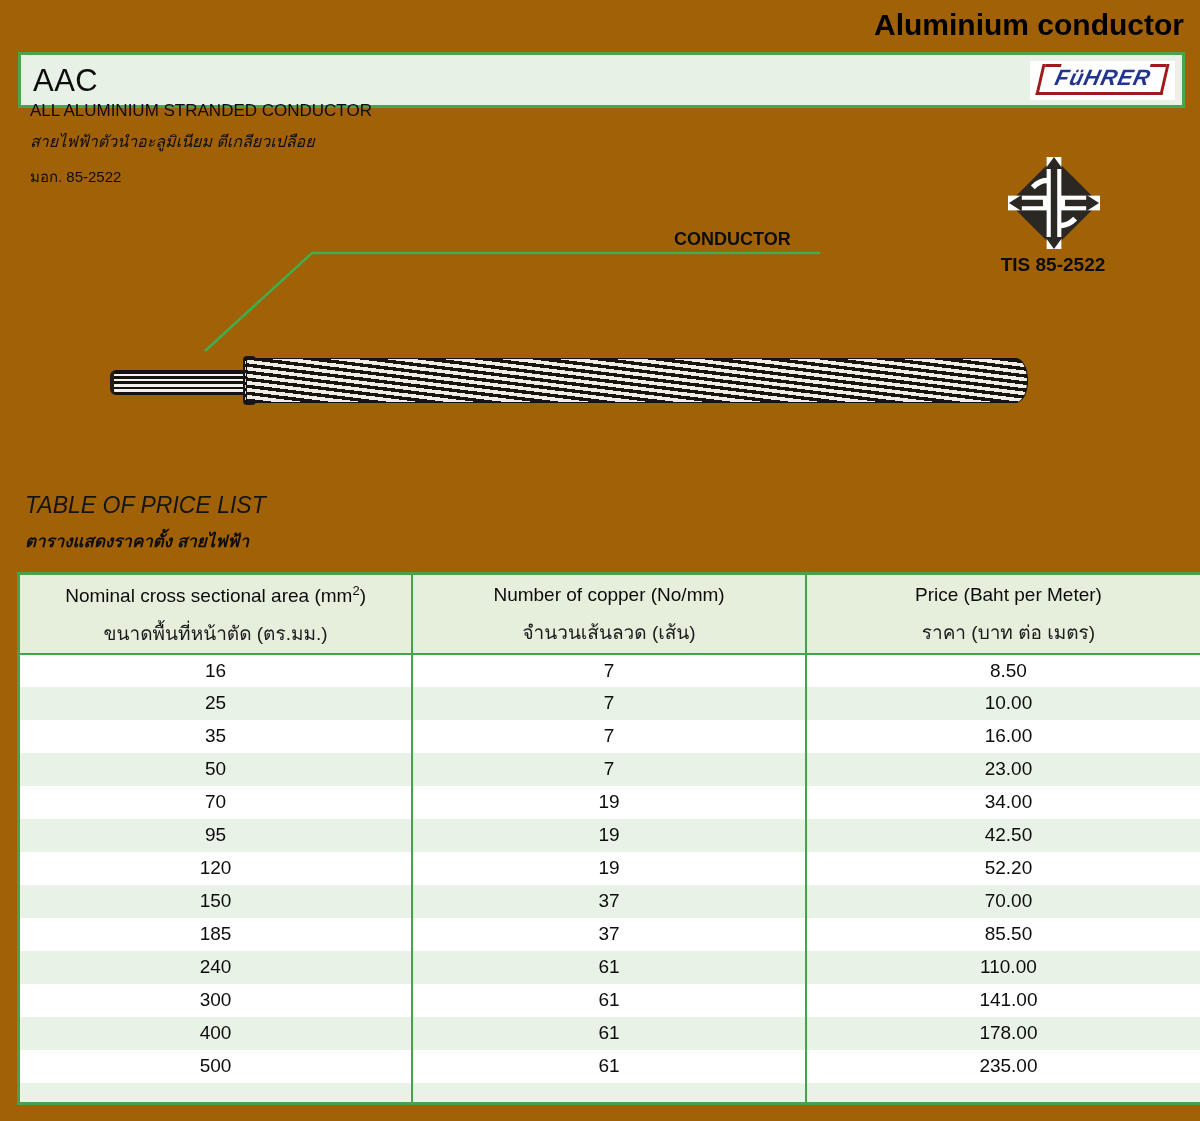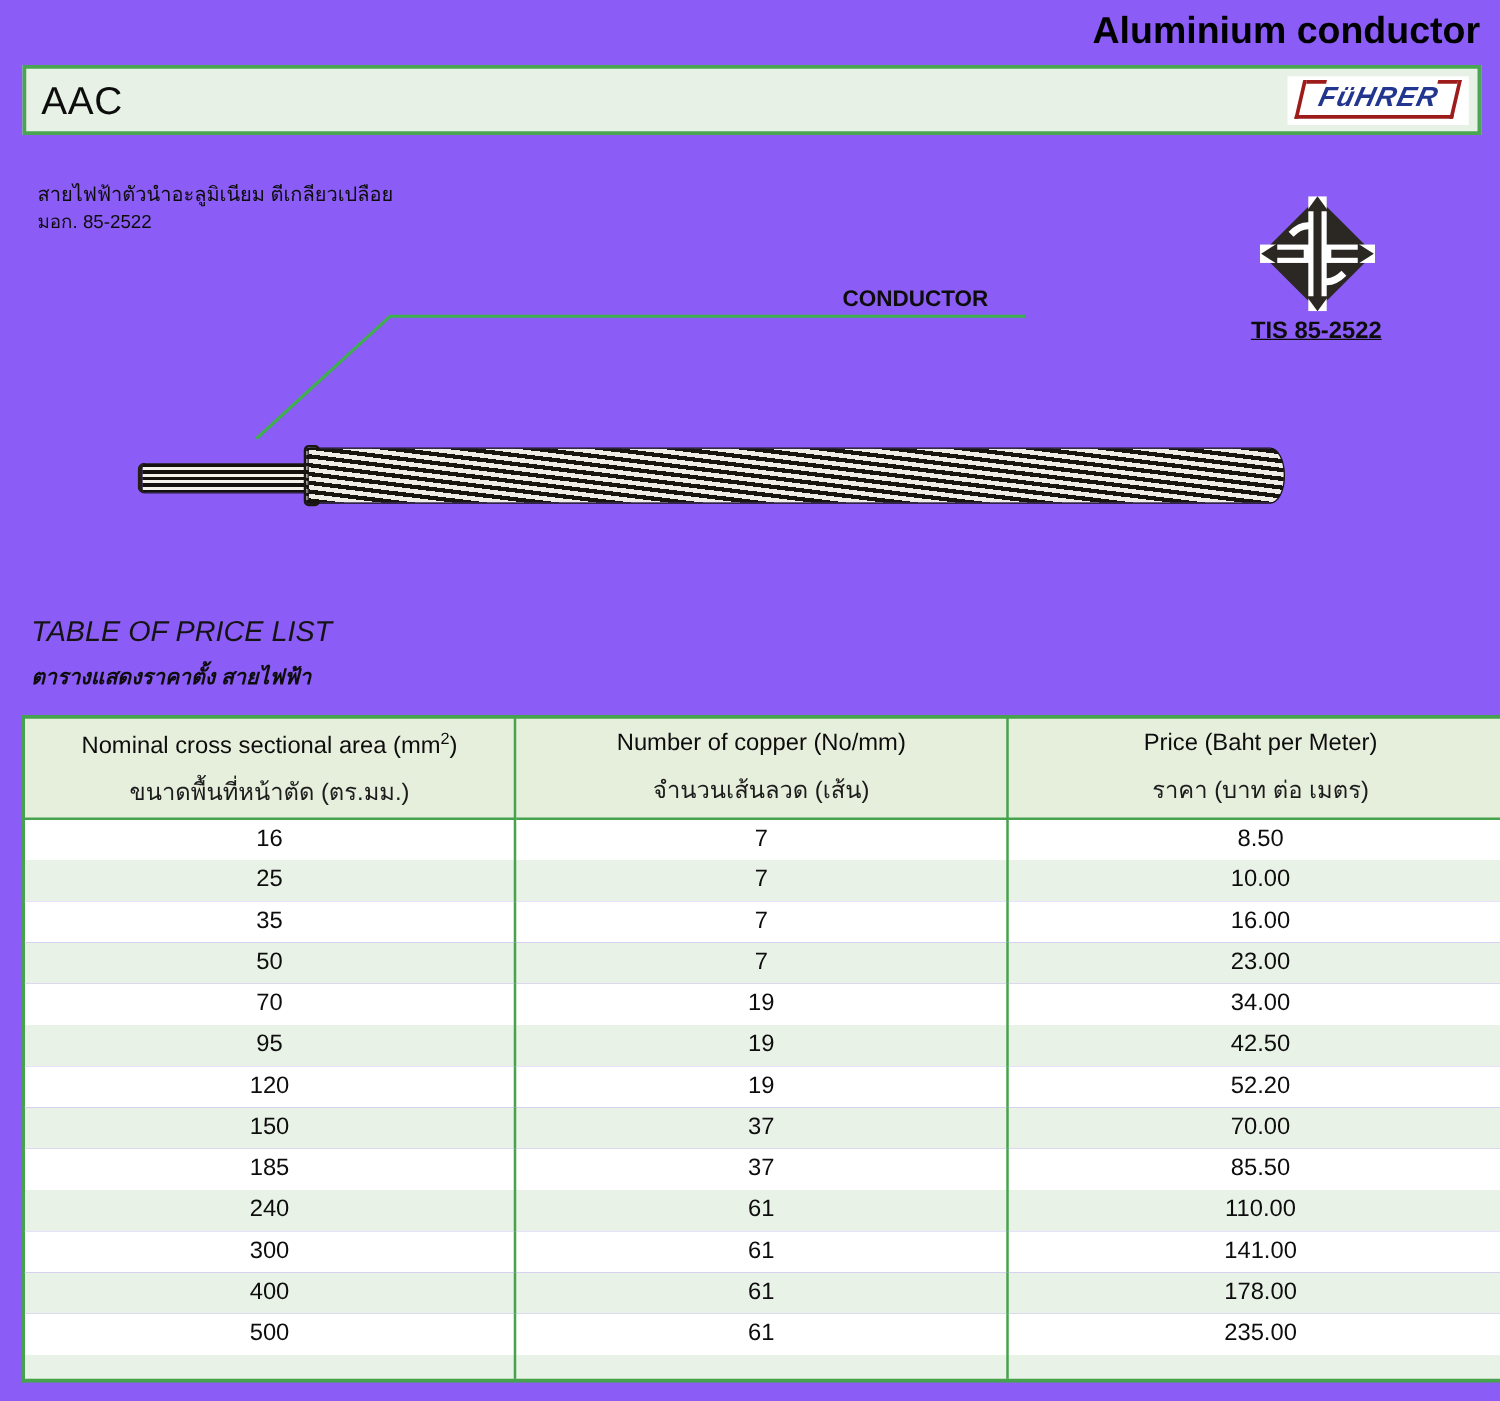"Aluminium conductor" .page { background: #8b5cf6 -> #a16207 }
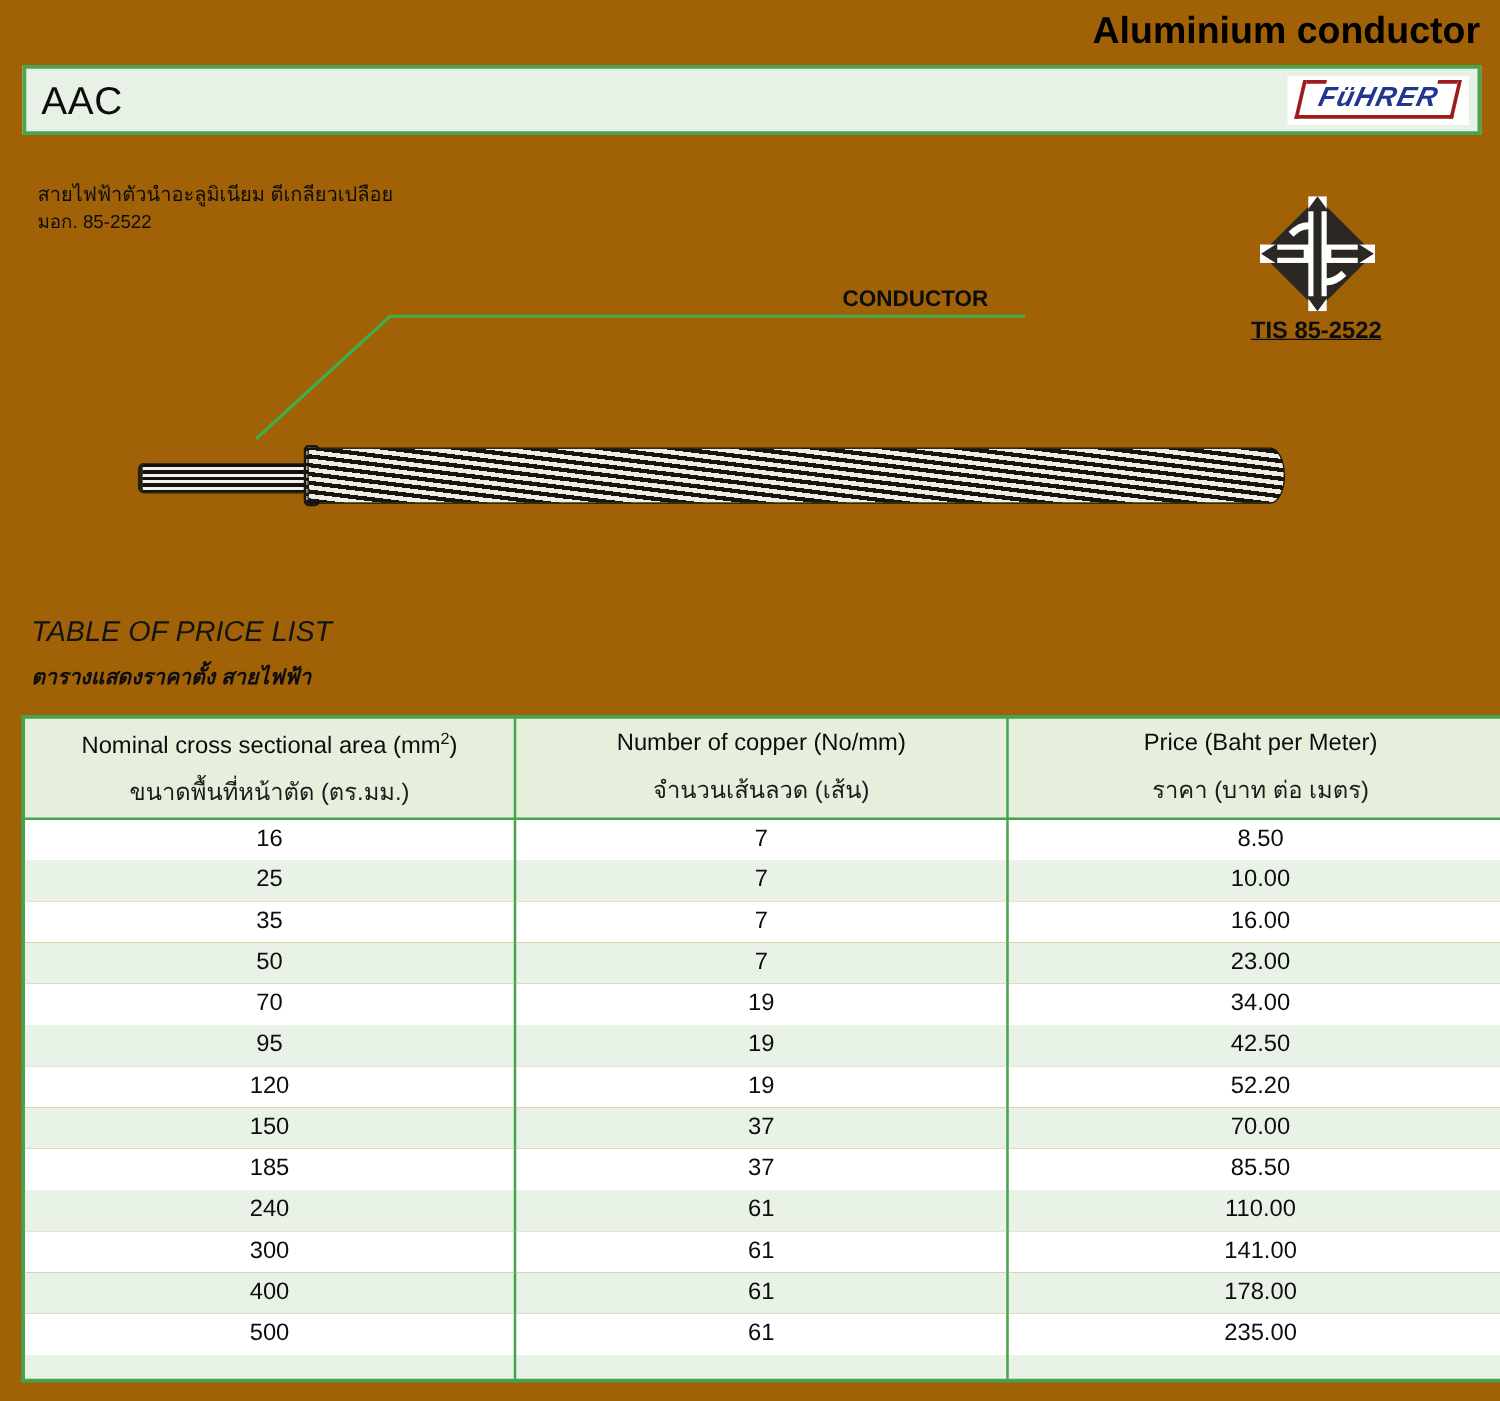"ALL ALUMINIUM STRANDED CONDUCTOR" div.prod-en { html: none -> <div>ALL ALUMINIUM STRANDED CONDUCTOR</div> }
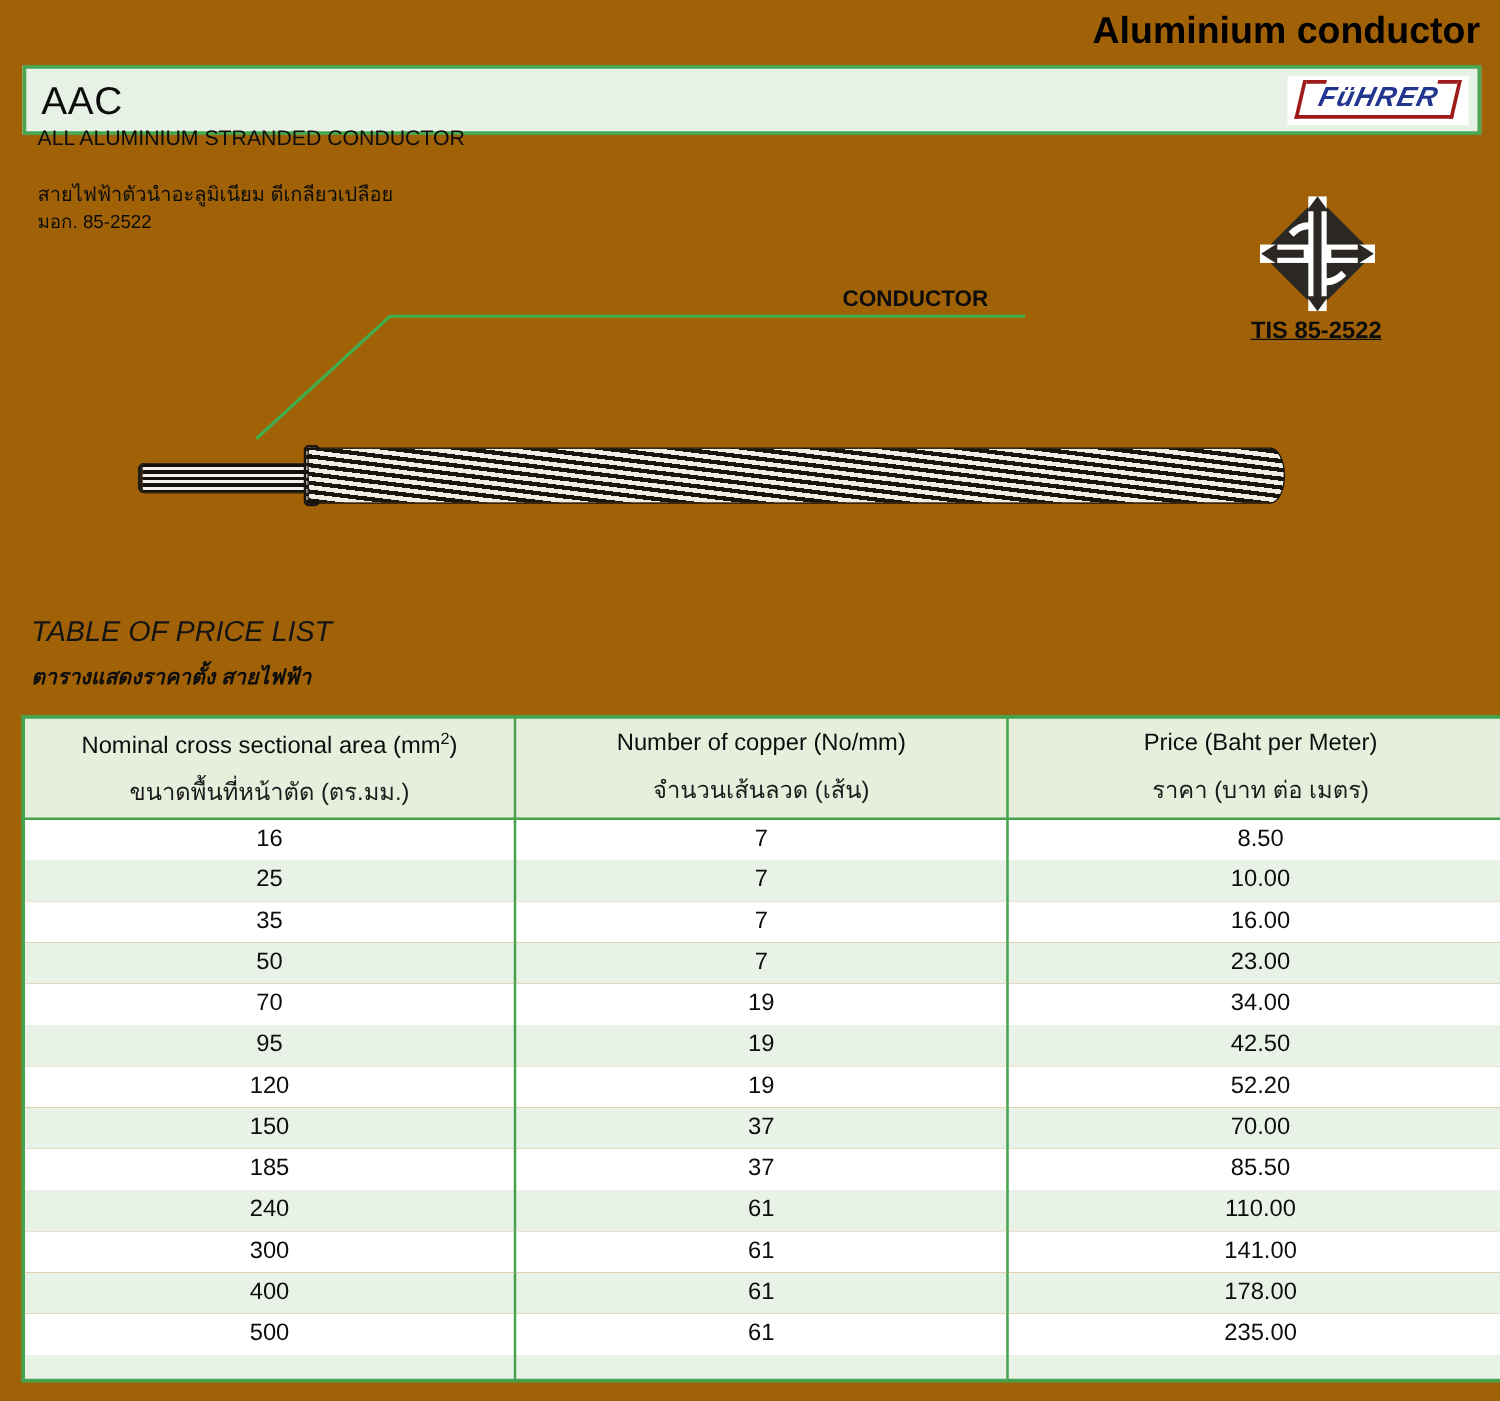"สายไฟฟ้าตัวนำอะลูมิเนียม ตีเกลียวเปลือย" .prod-th { font-style: none -> italic; top: 143px -> 129px }
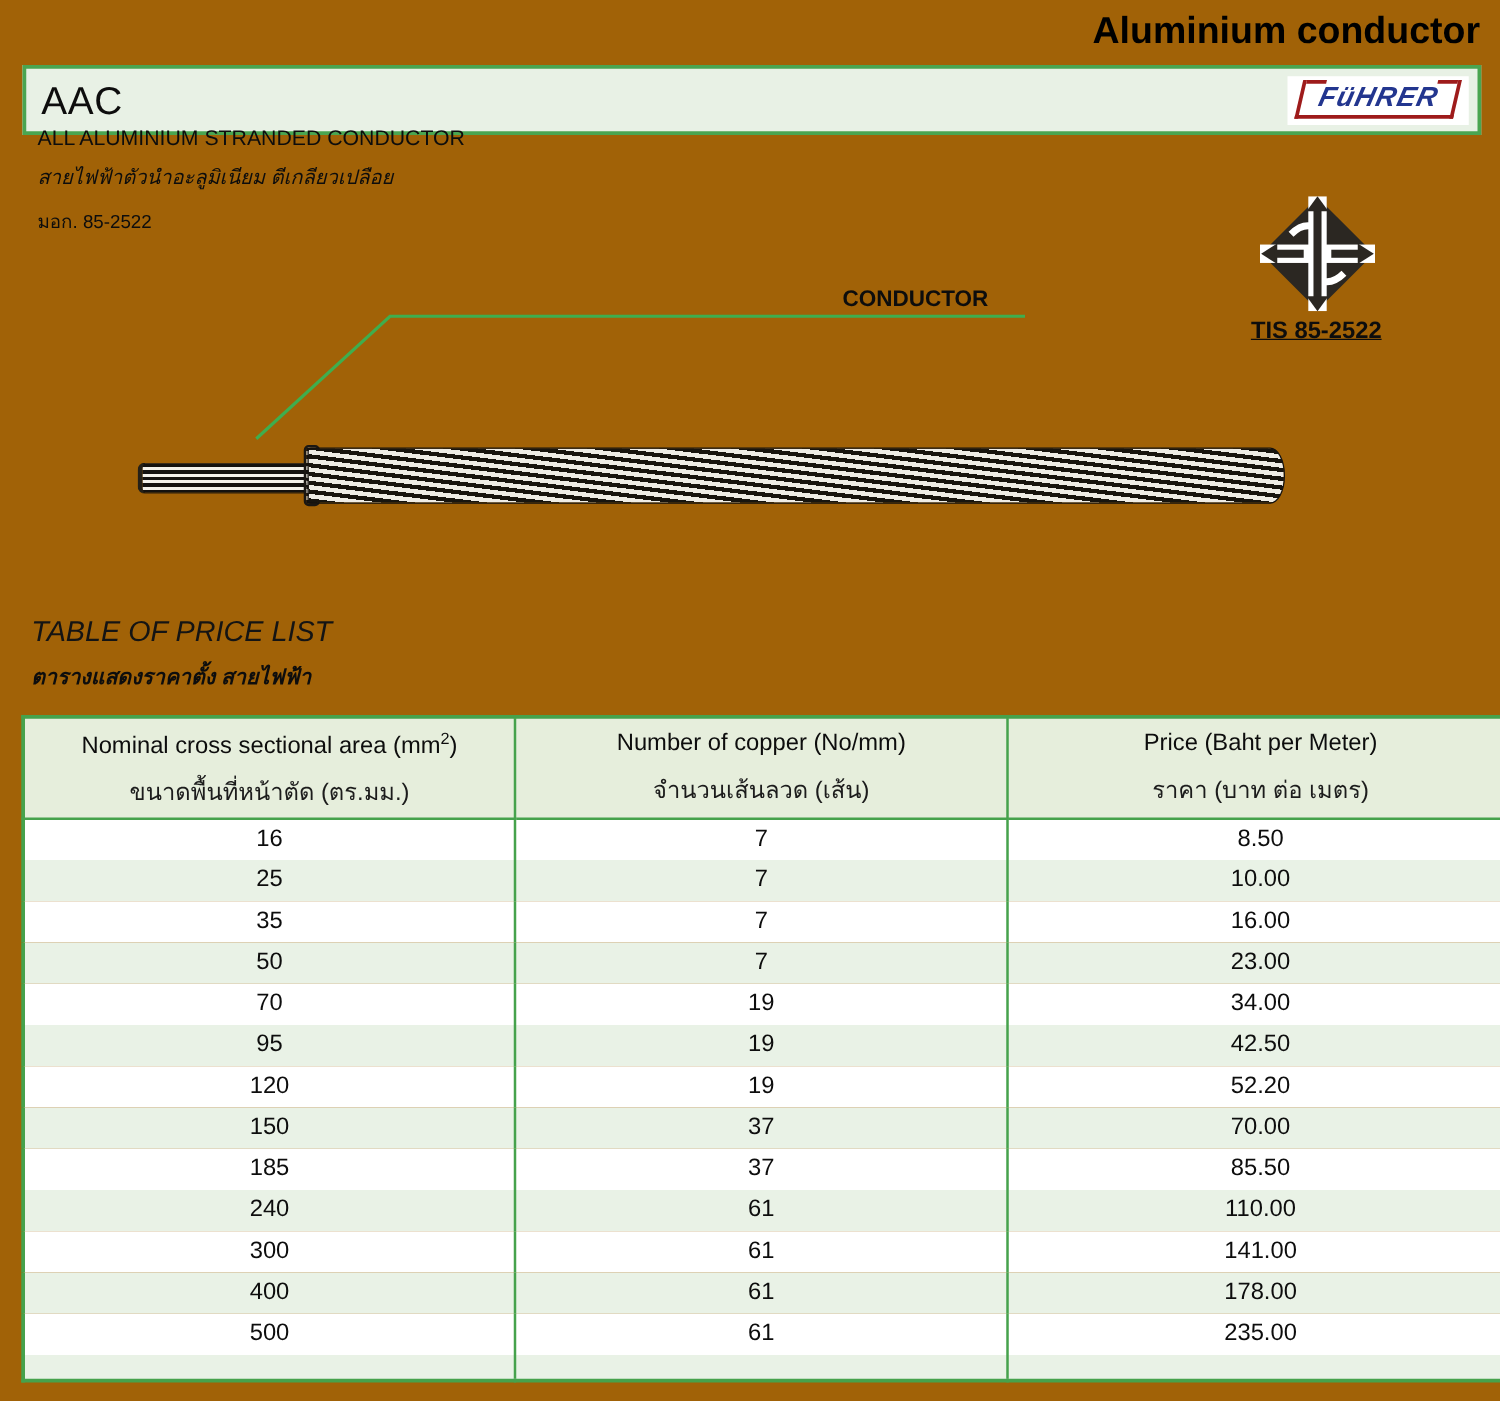"TIS 85-2522" .tis-label { text-decoration: underline -> none }
